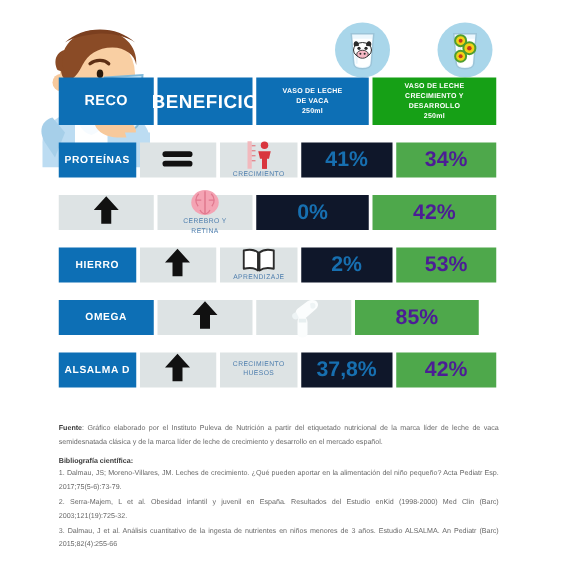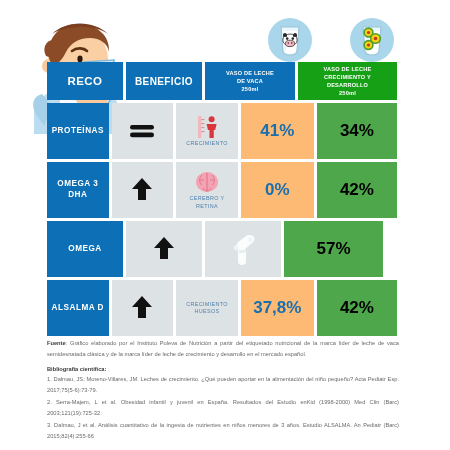"BENEFICIO" .hcell.beneficio { font-size: 10px -> 15px }
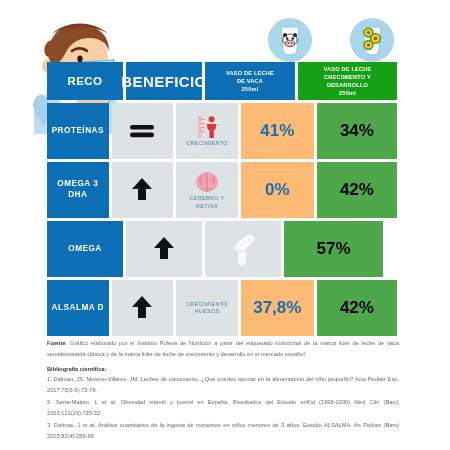"PROTEÍNAS" .row { height: 56px -> 28px; margin-top: 3px -> 14px }
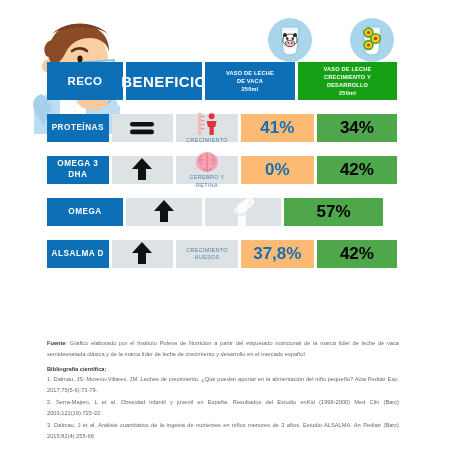"41%" .c-vaca { background: #fdba74 -> #0f172a }
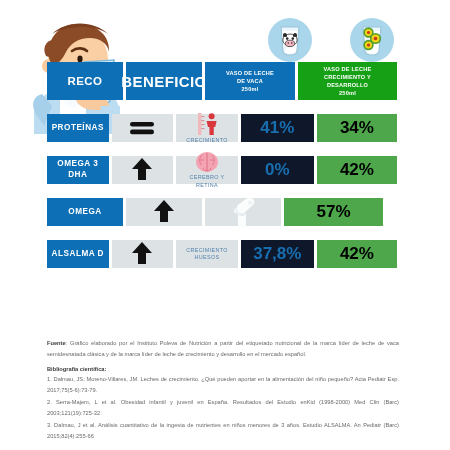"34%" .c-cyd { color: #000000 -> #4c1d95 }
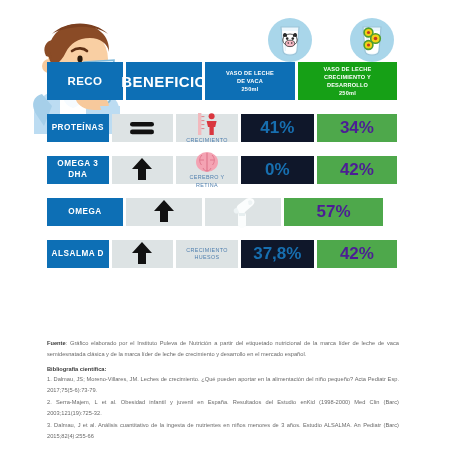"OMEGA 3" div.cell { html: <div> <div> <div>OMEGA 3</div> <div>DHA</div> </div> </div> -> none }
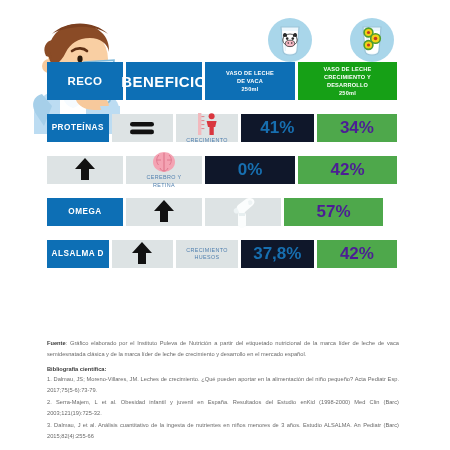"HIERRO" div.row { html: none -> <div> <div>HIERRO</div> <div> <span> <svg> <path></path> </svg> </span> </div> <div> <span> <svg> <path></path> <path></path> <rect></rect> </svg> </span> <span>APRENDIZAJE</span> </div> <div>2%</div> <div>53%</div> </div> }
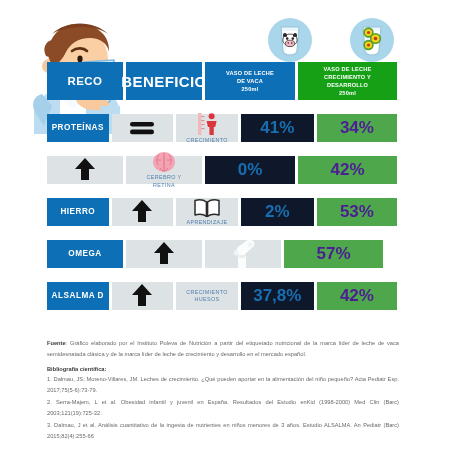"57%" div.cell { text: 57% -> 85% }
